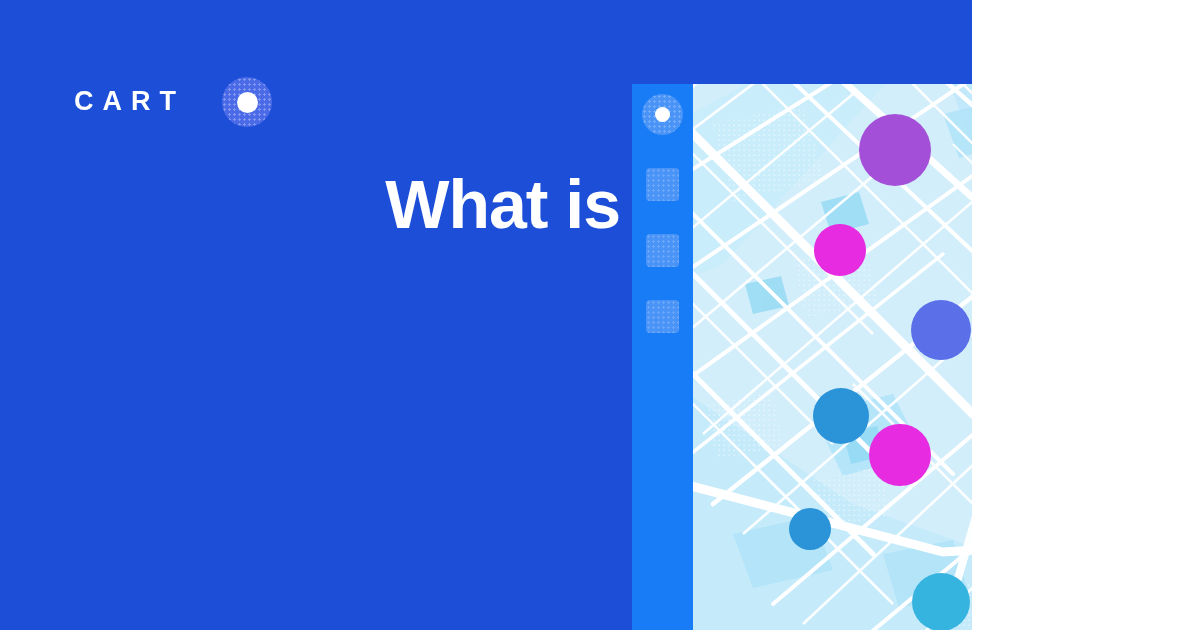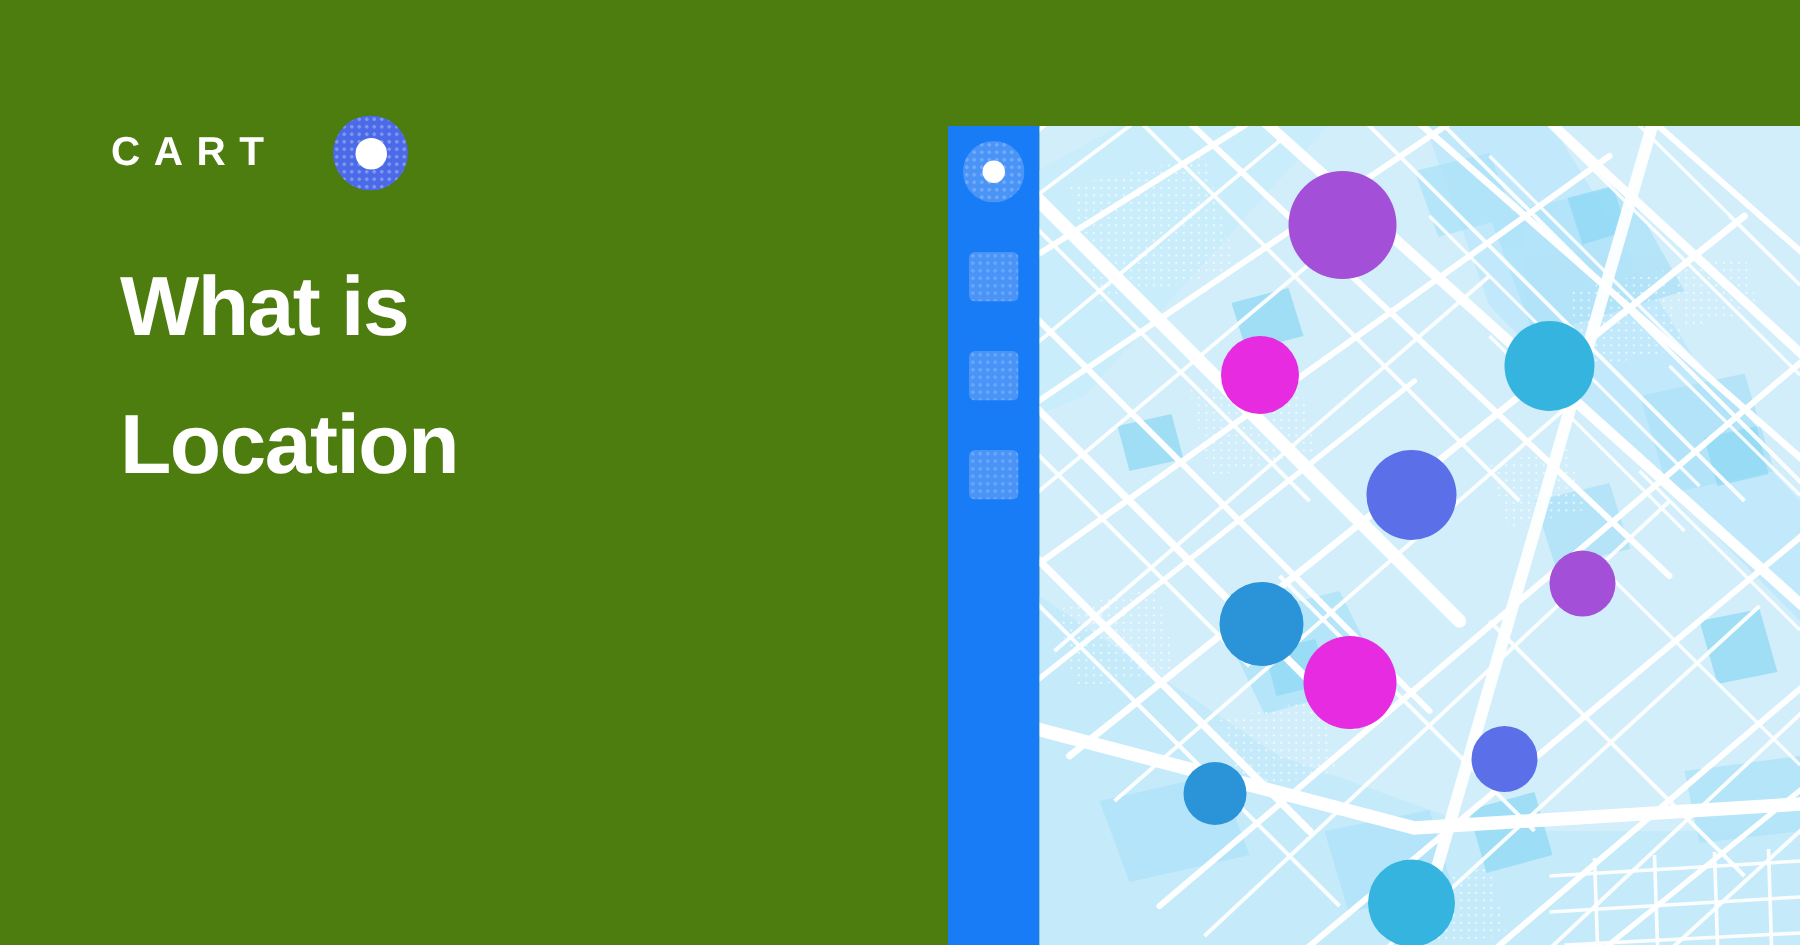"CART" #stage { background: #4d7c0f -> #1d4ed8; width: 1200px -> 972px }
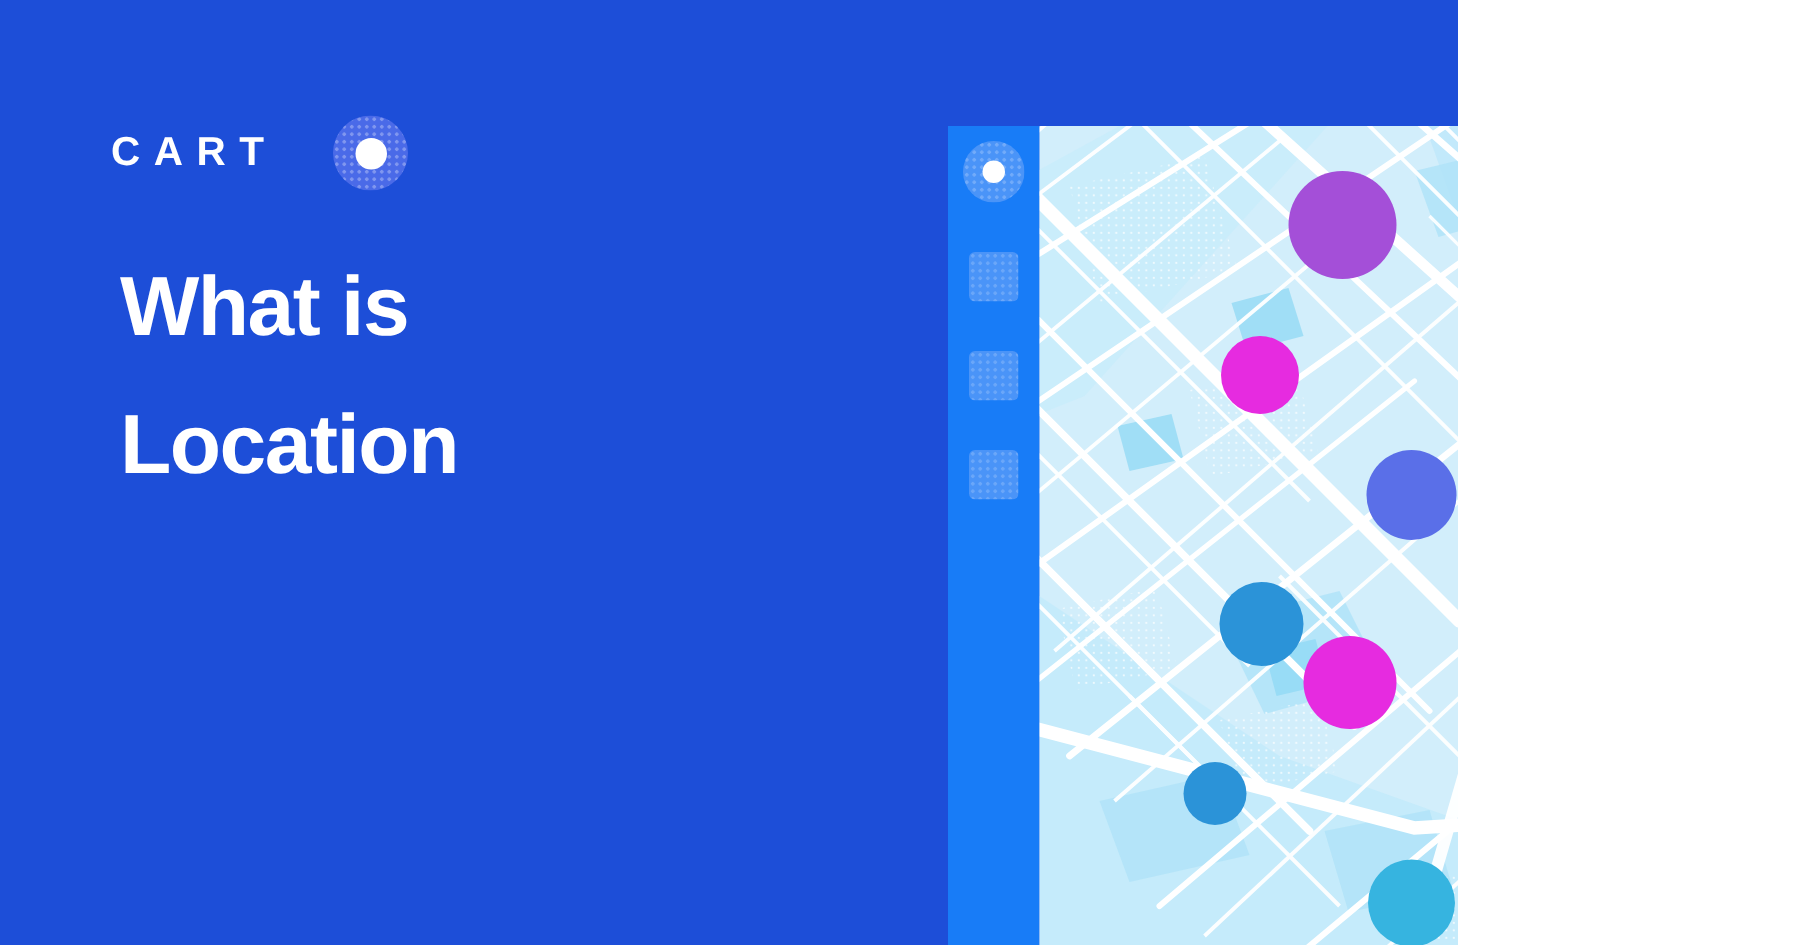"What is" .headline { font-size: 56px -> 68px; text-align: none -> right }
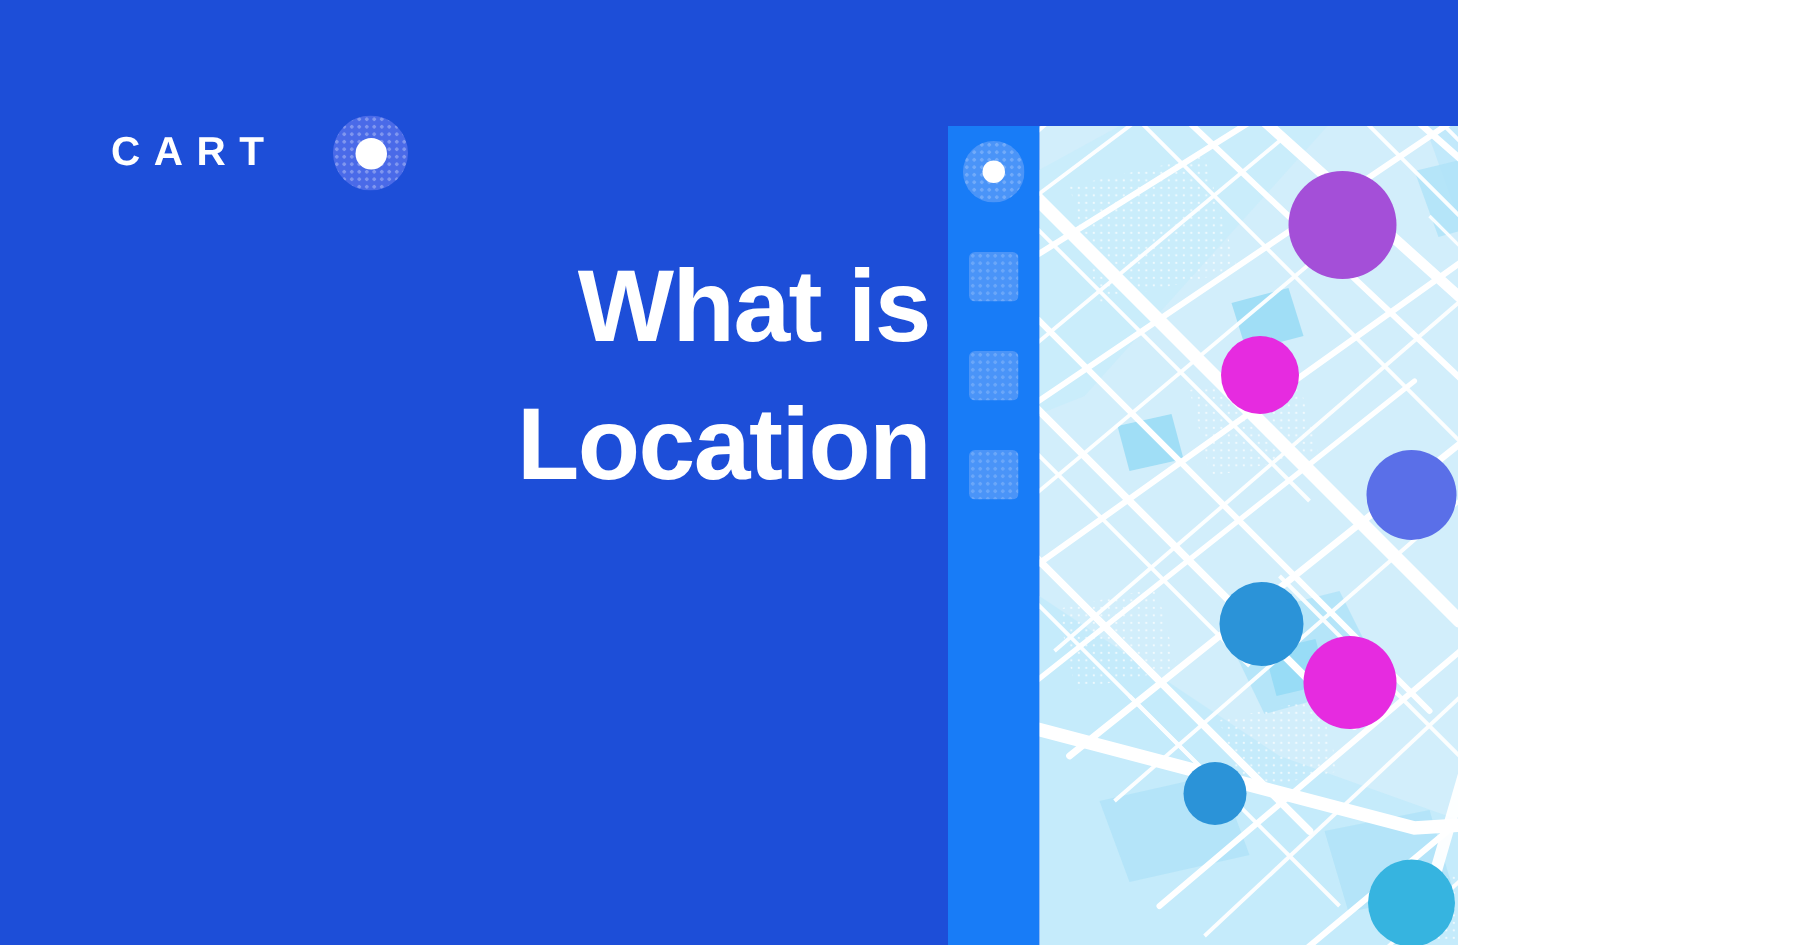"Location" span.hl { html: <span>Location</span> -> none }
